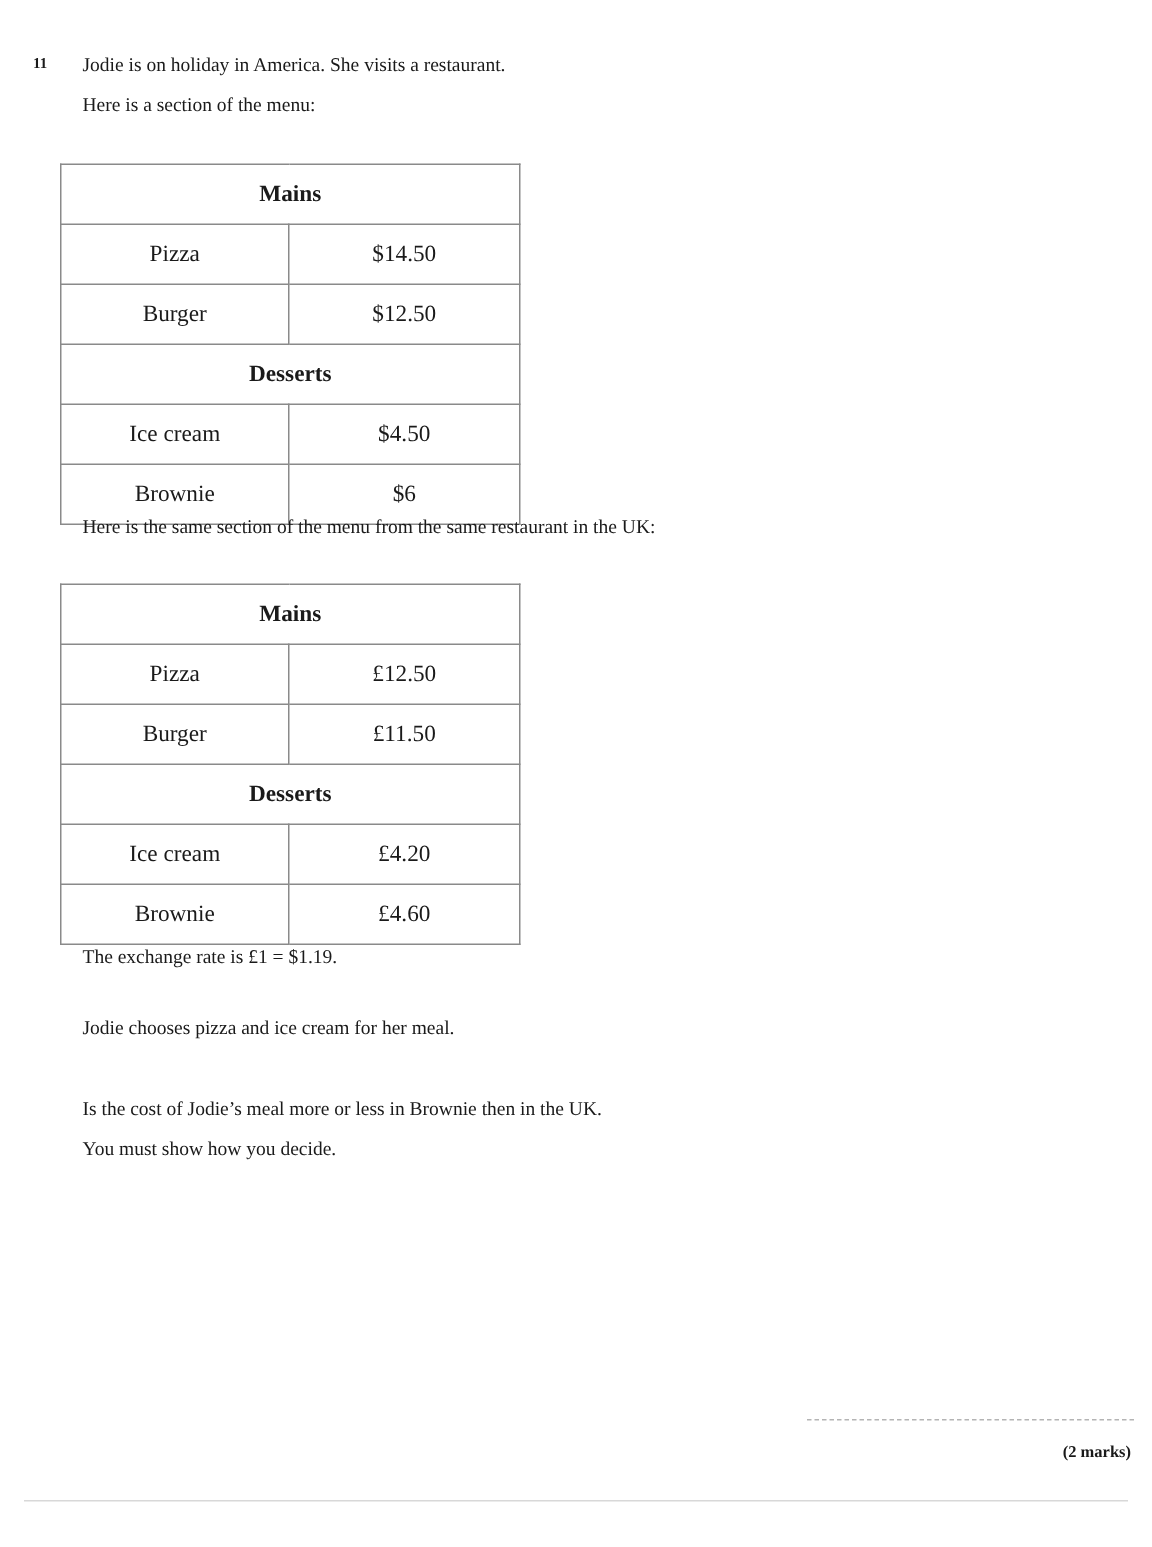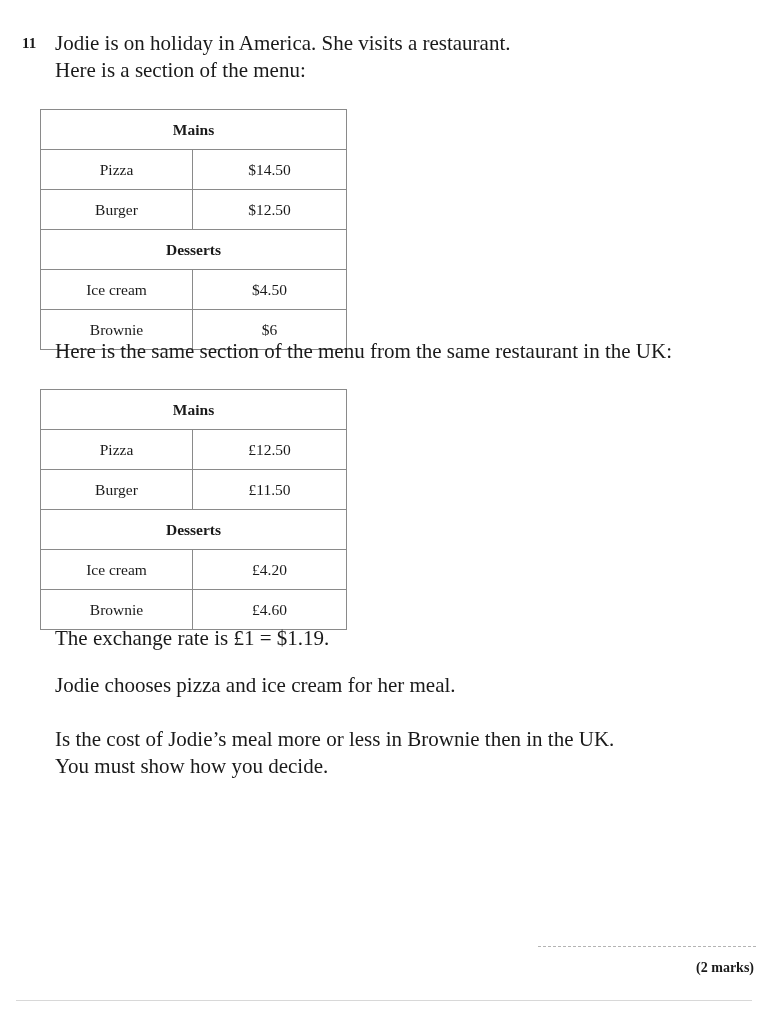"11" .q-number { font-size: 15px -> 10px }
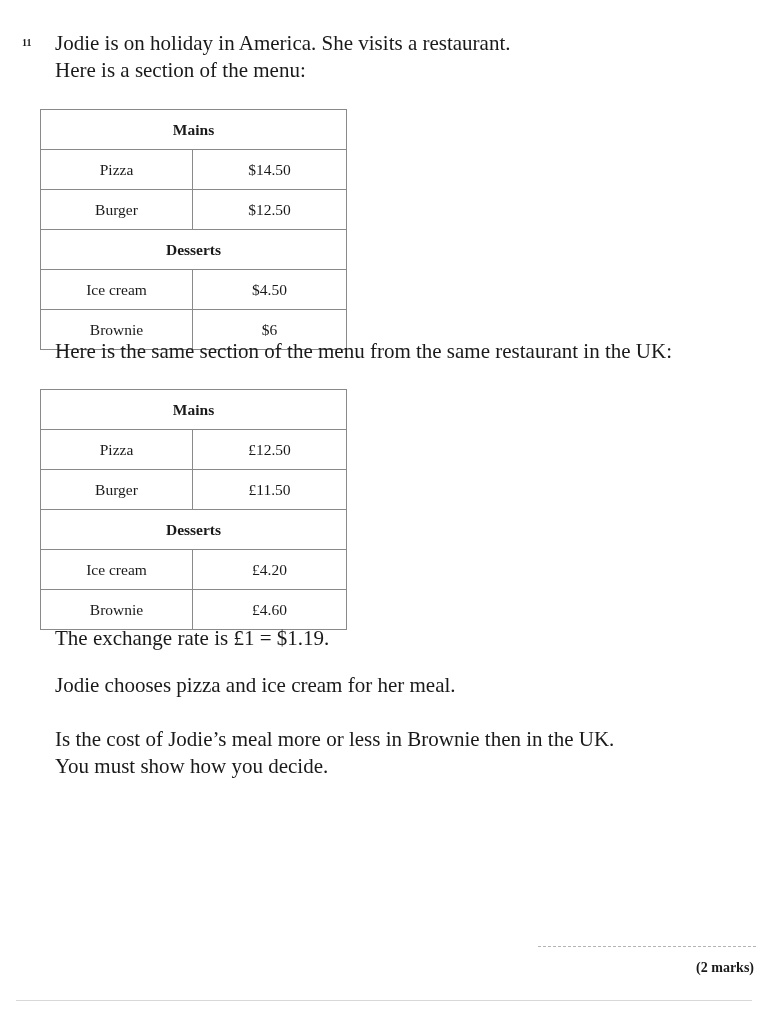"Jodie is on holiday in" .body-text { font-size: 21px -> 13px }
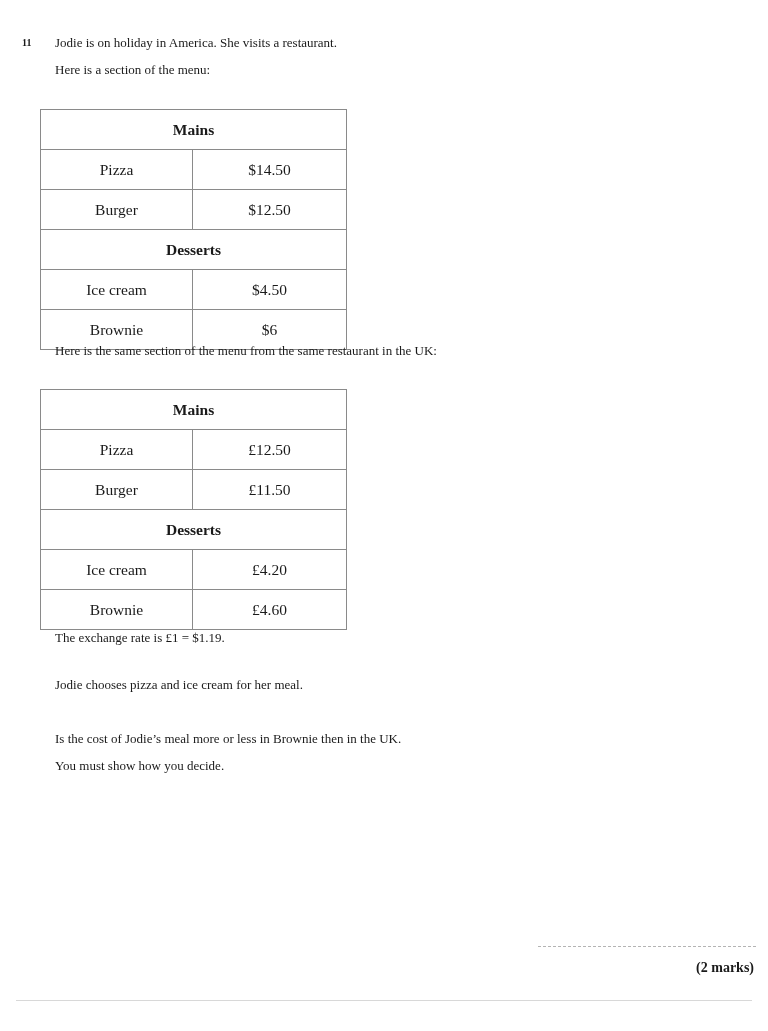"(2 marks)" .marks { font-size: 14px -> 11px }
